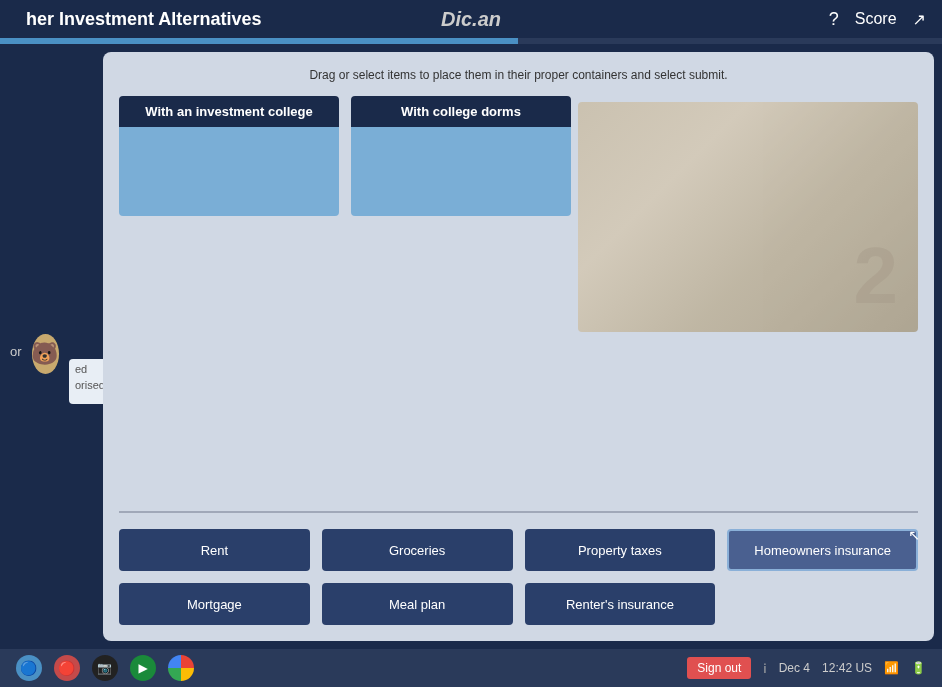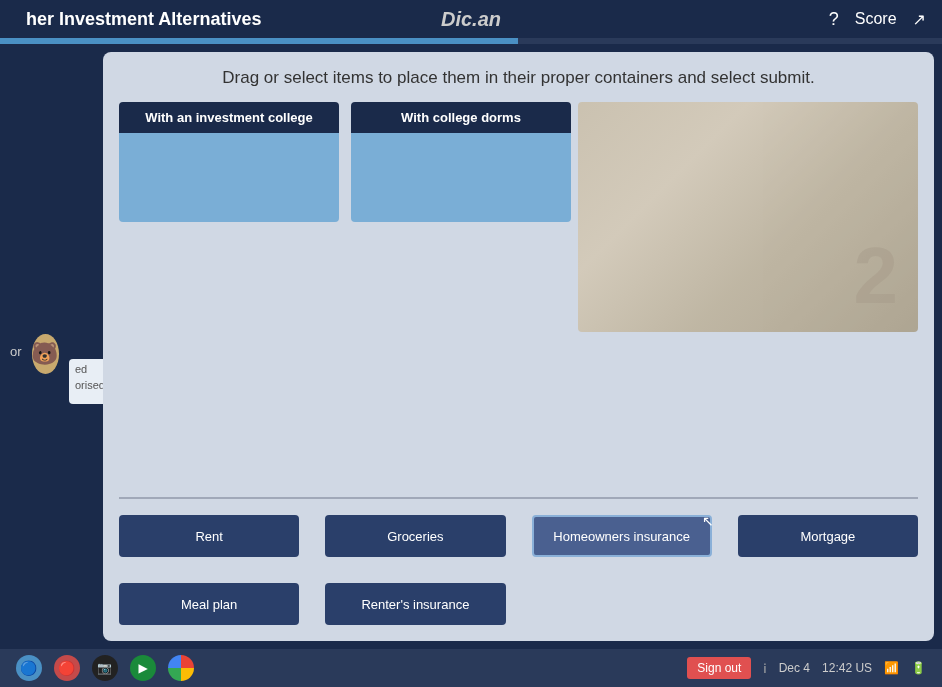"Drag or select items to" .instruction-text { font-size: 17px -> 12px }
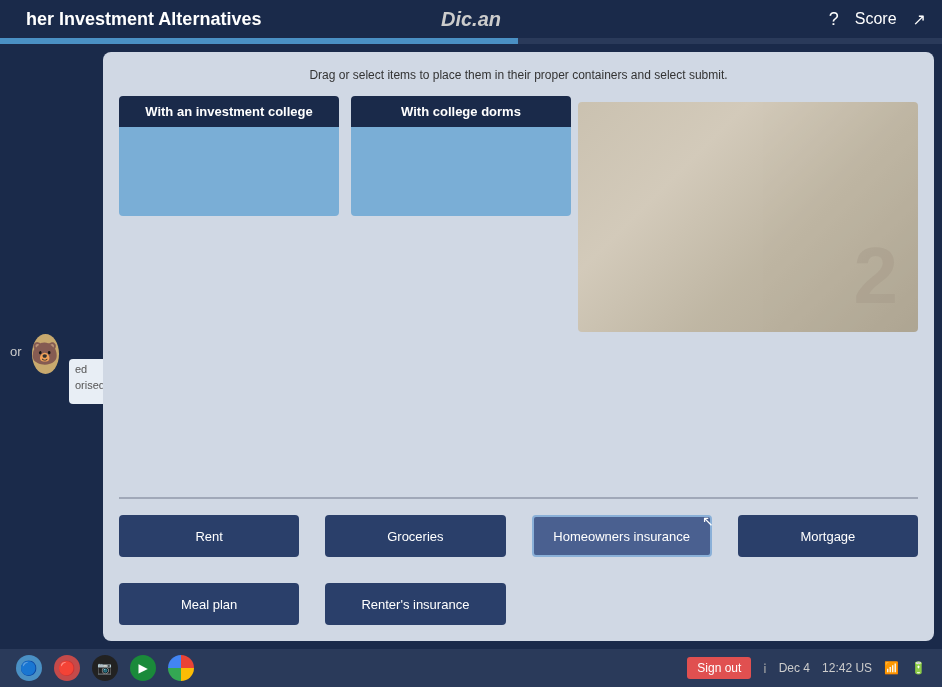"Rent" .items-grid { gap: 26px -> 12px }
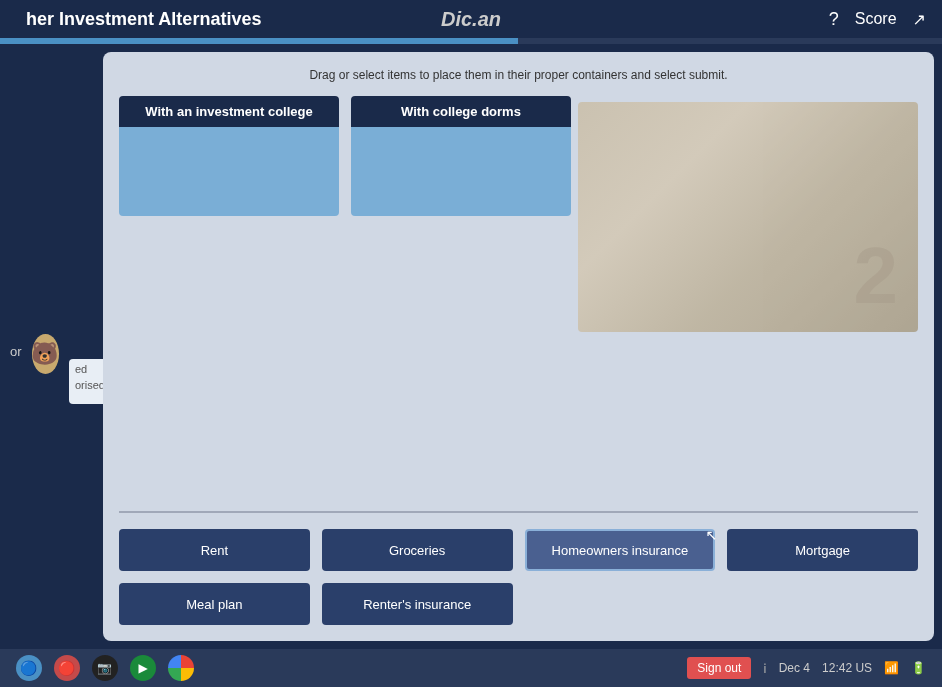"Property taxes" button.item-btn { html: none -> <button>Property taxes</button> }
